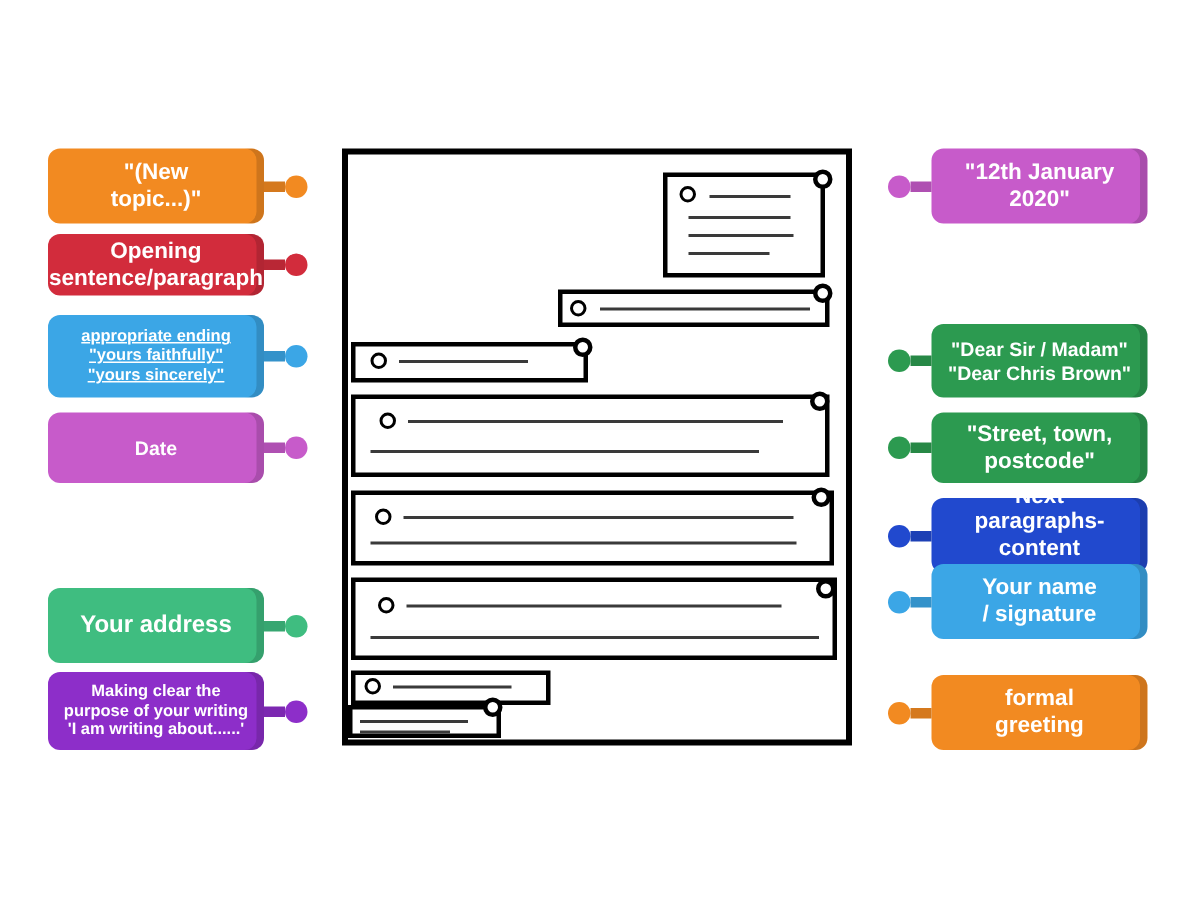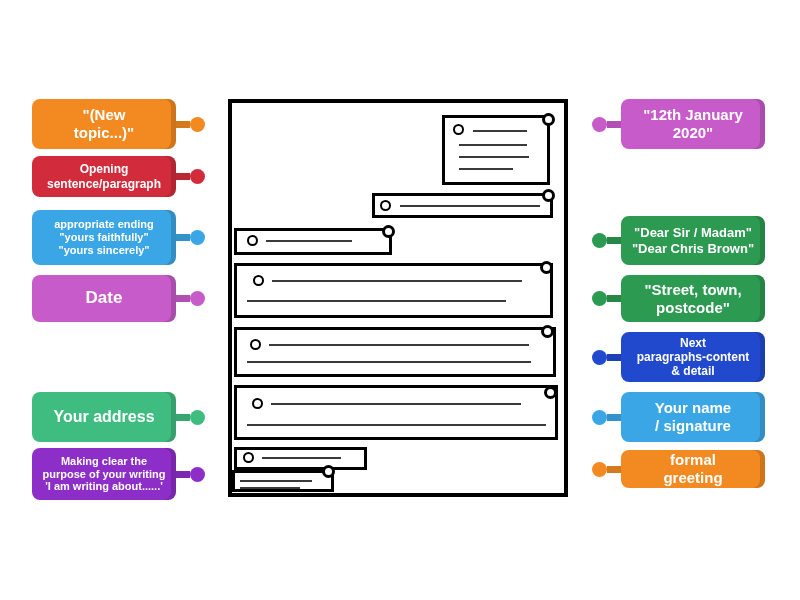"Opening" .f12 { font-size: 12px -> 15px }
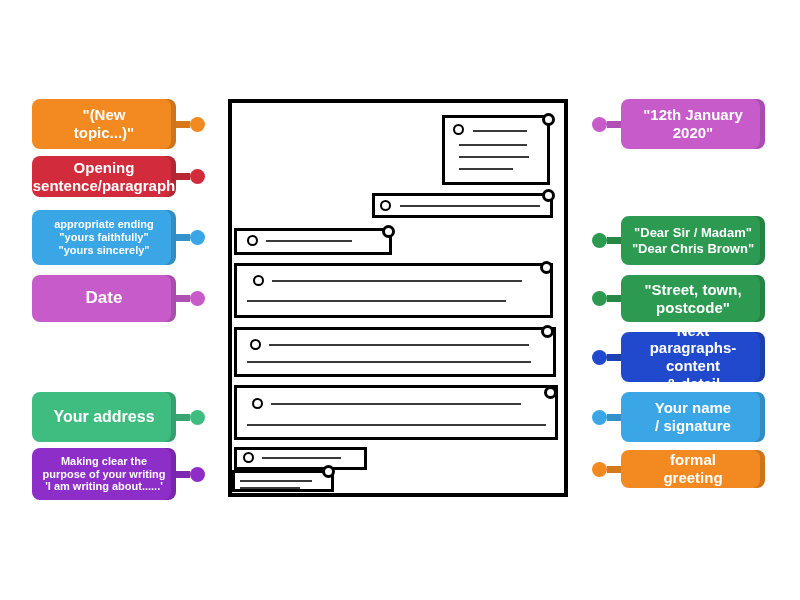"appropriate ending" div.label { text-decoration: none -> underline }
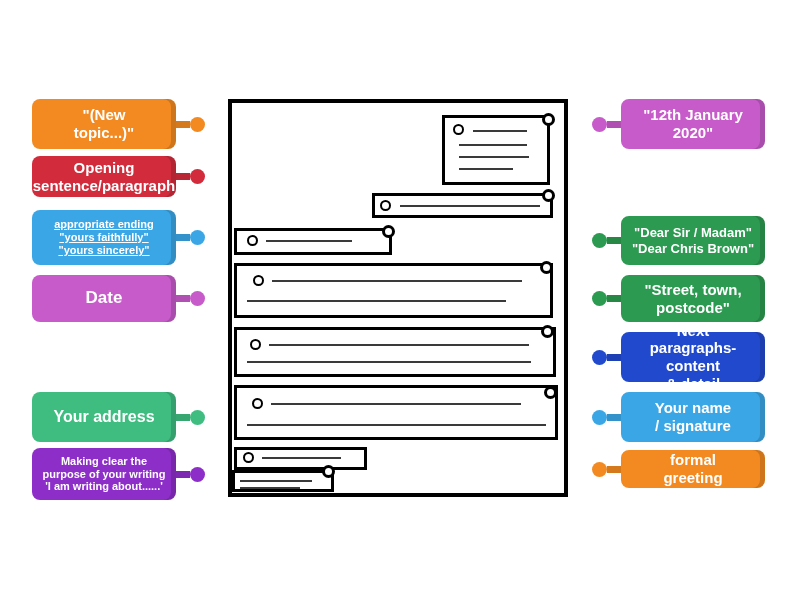"Date" .f17 { font-size: 17px -> 13px }
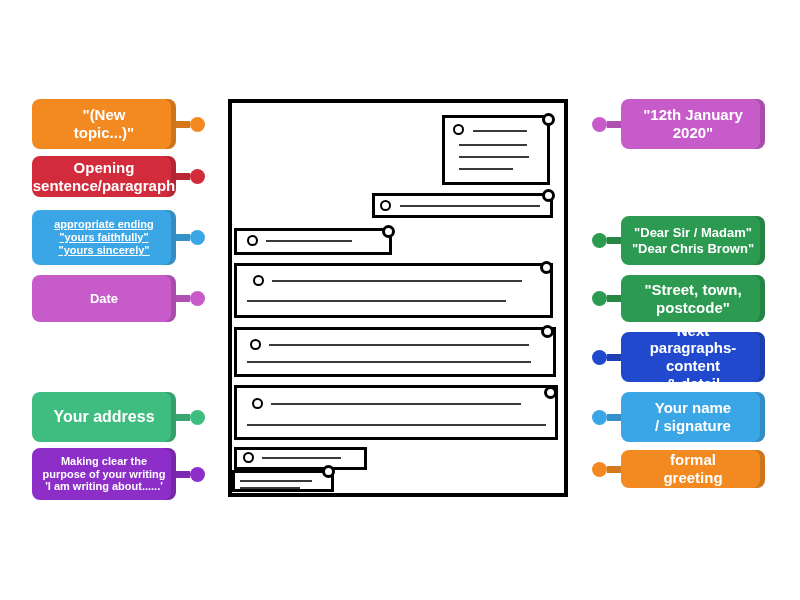"Your name" .rp6 { top: 392px -> 376px }
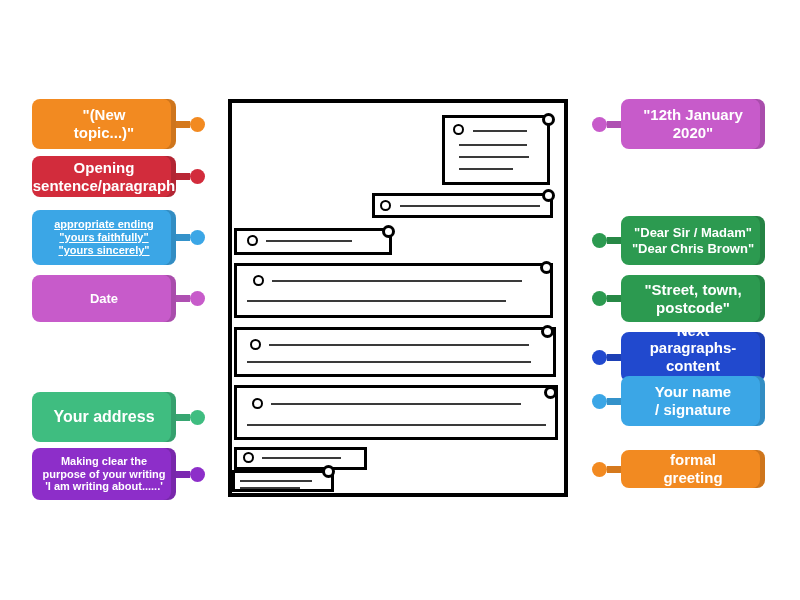"formal" .rp7 { height: 38px -> 50px }
